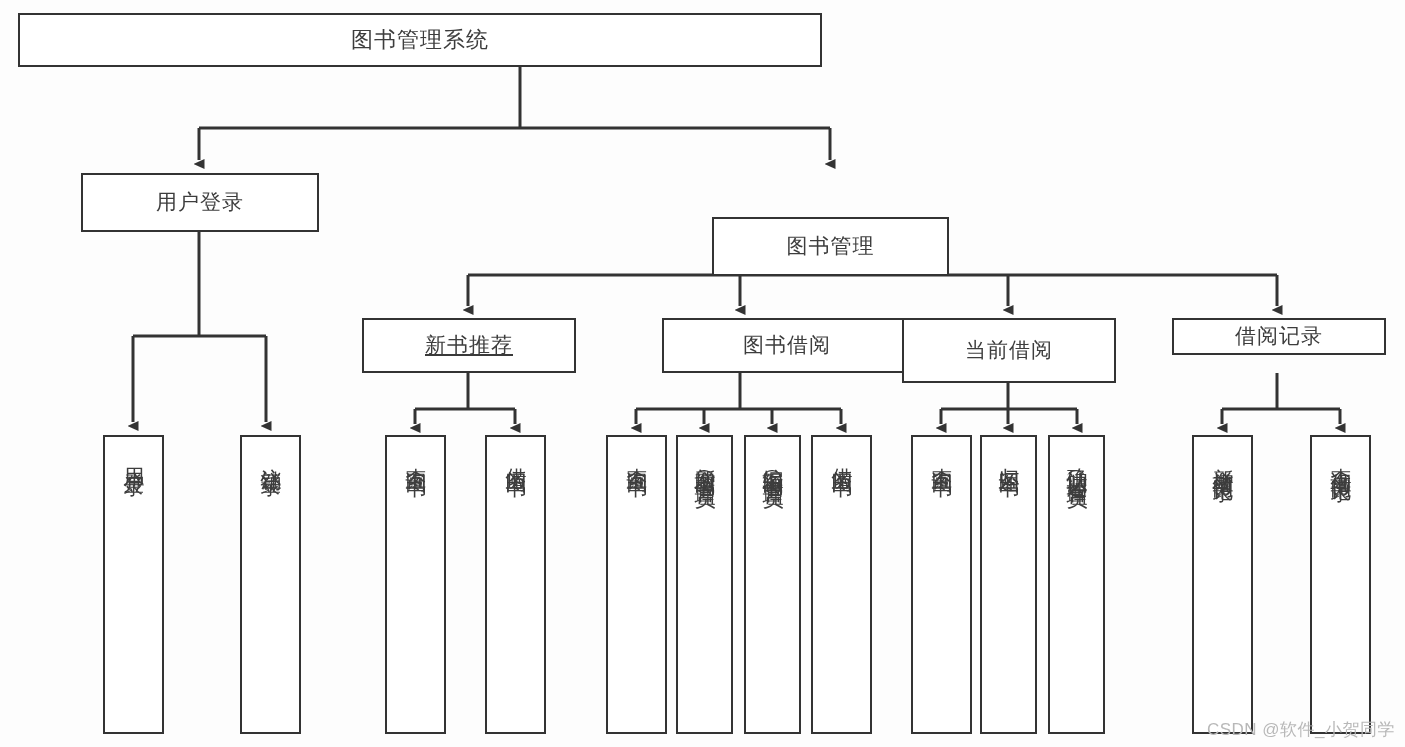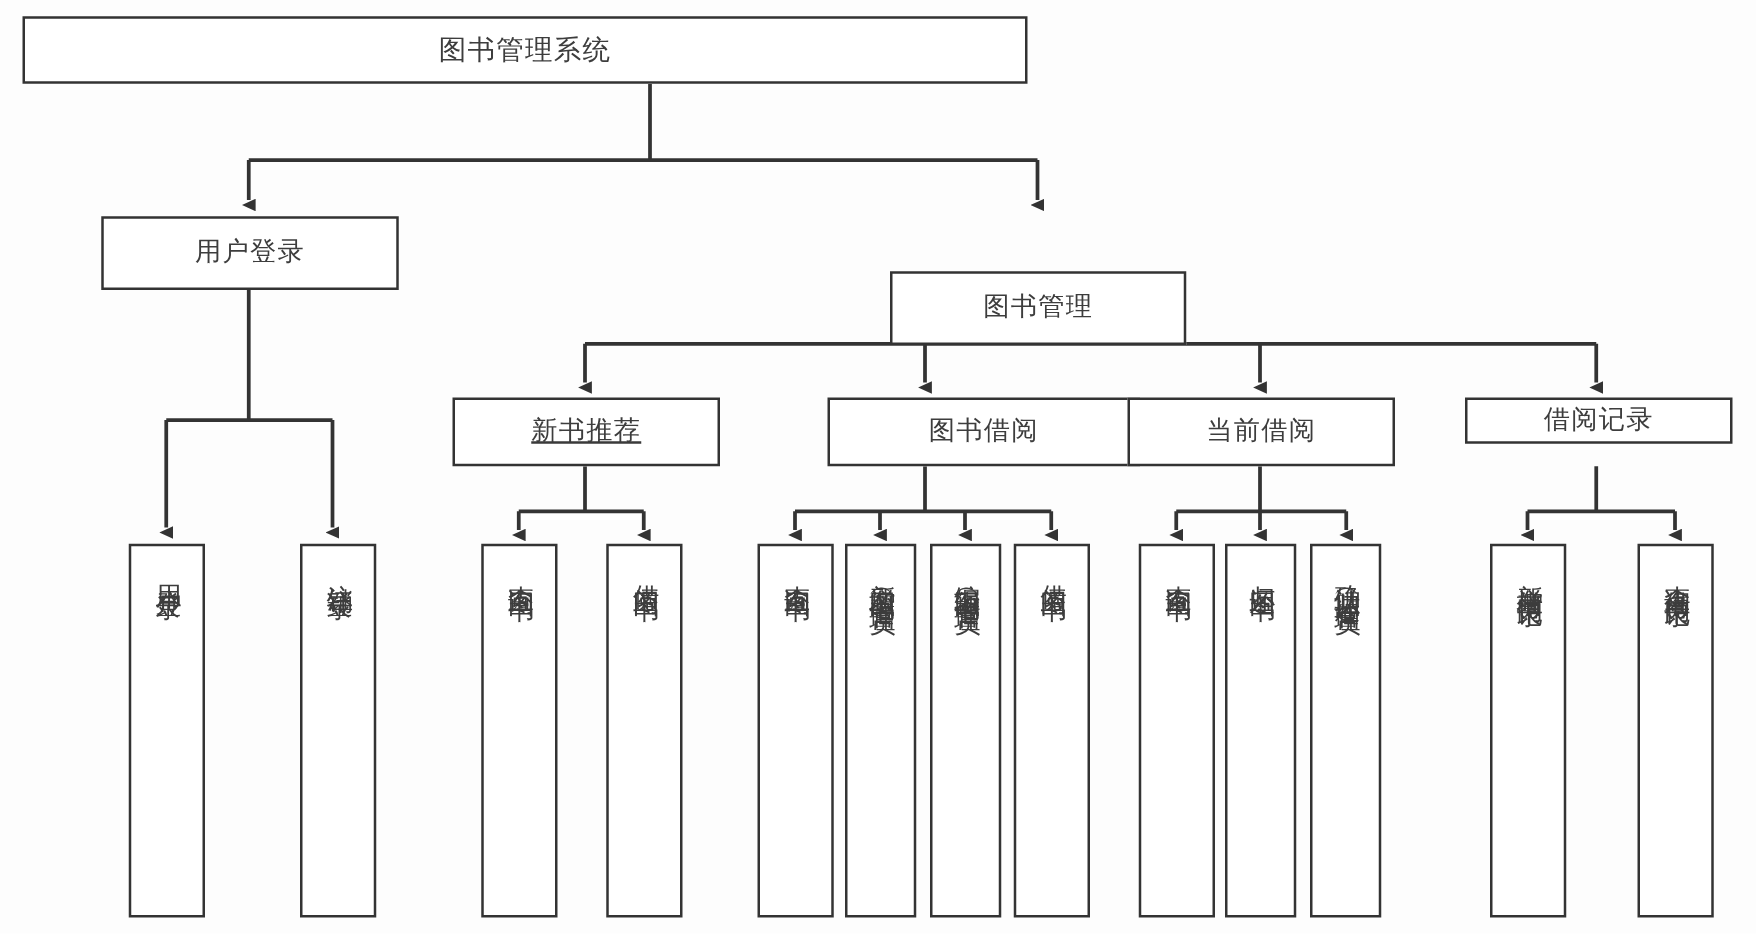"当前借阅" div.node { height: 55px -> 65px }
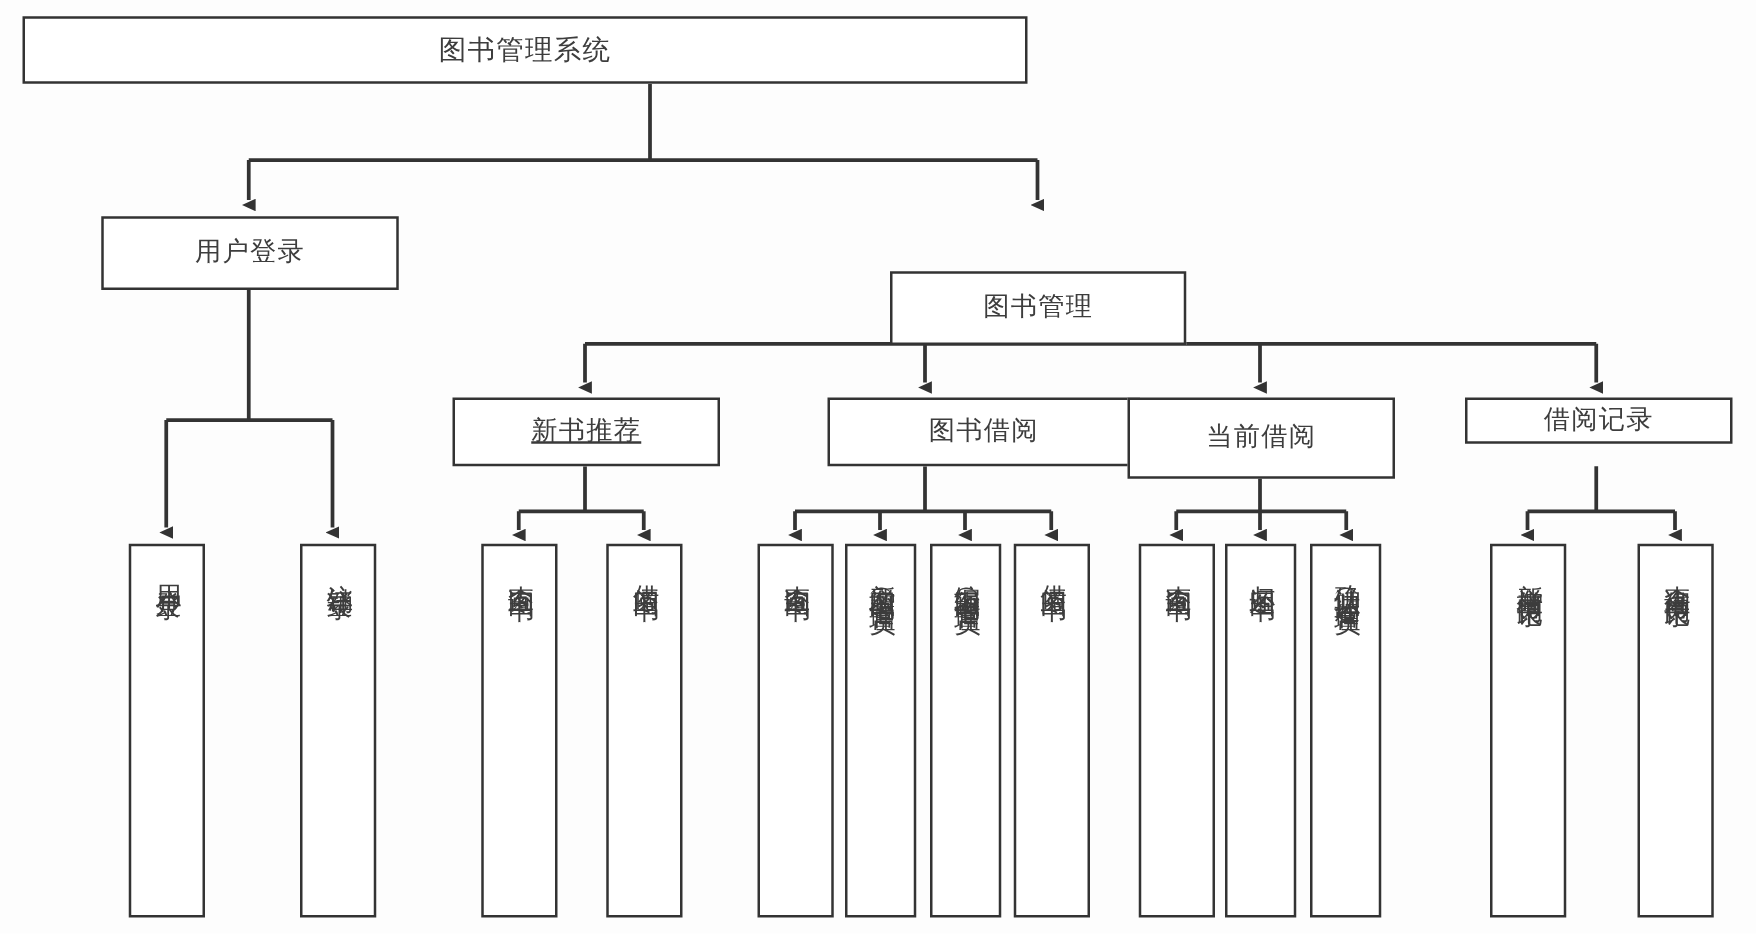"CSDN @软件_小贺同学" div { html: none -> <div>CSDN @软件_小贺同学</div> }
